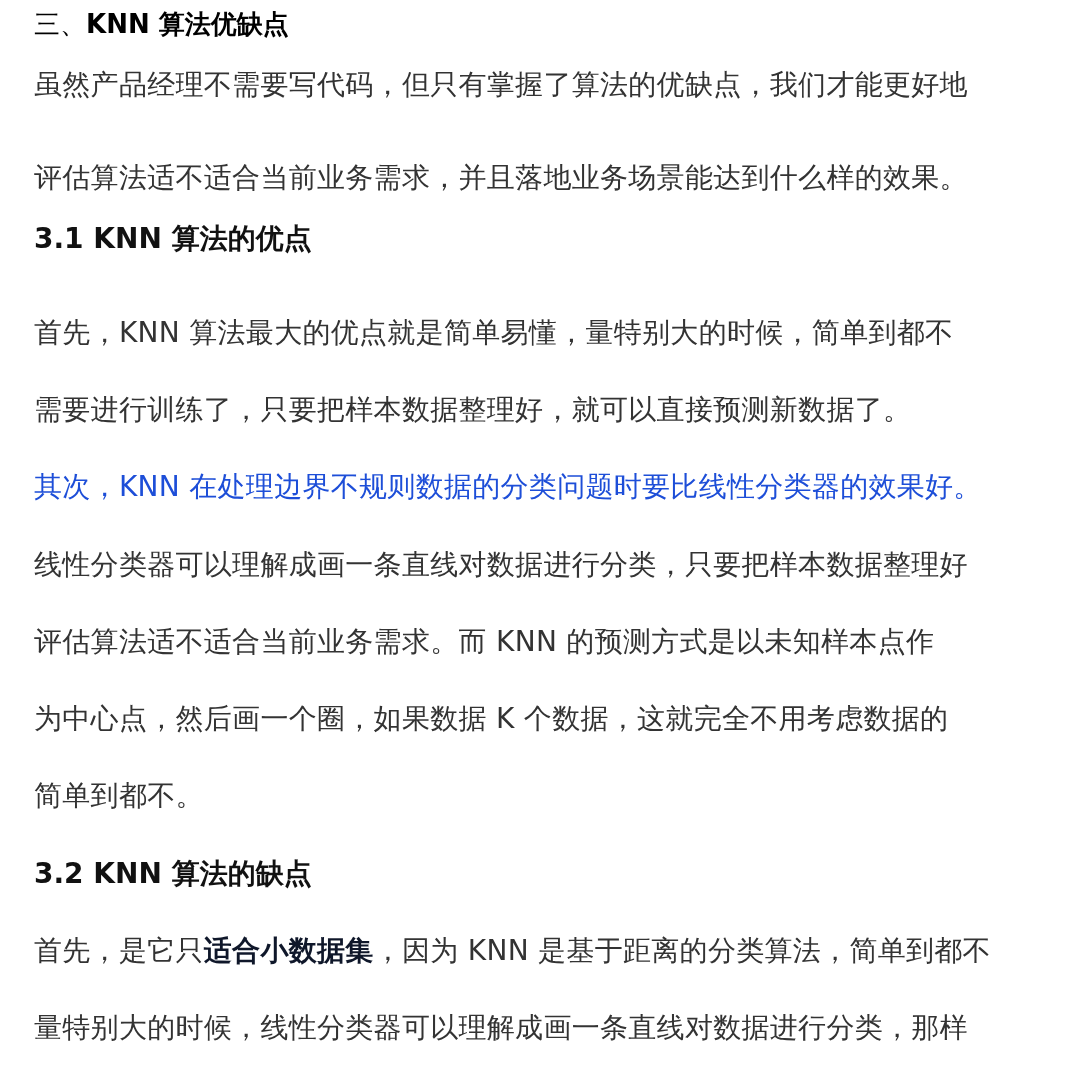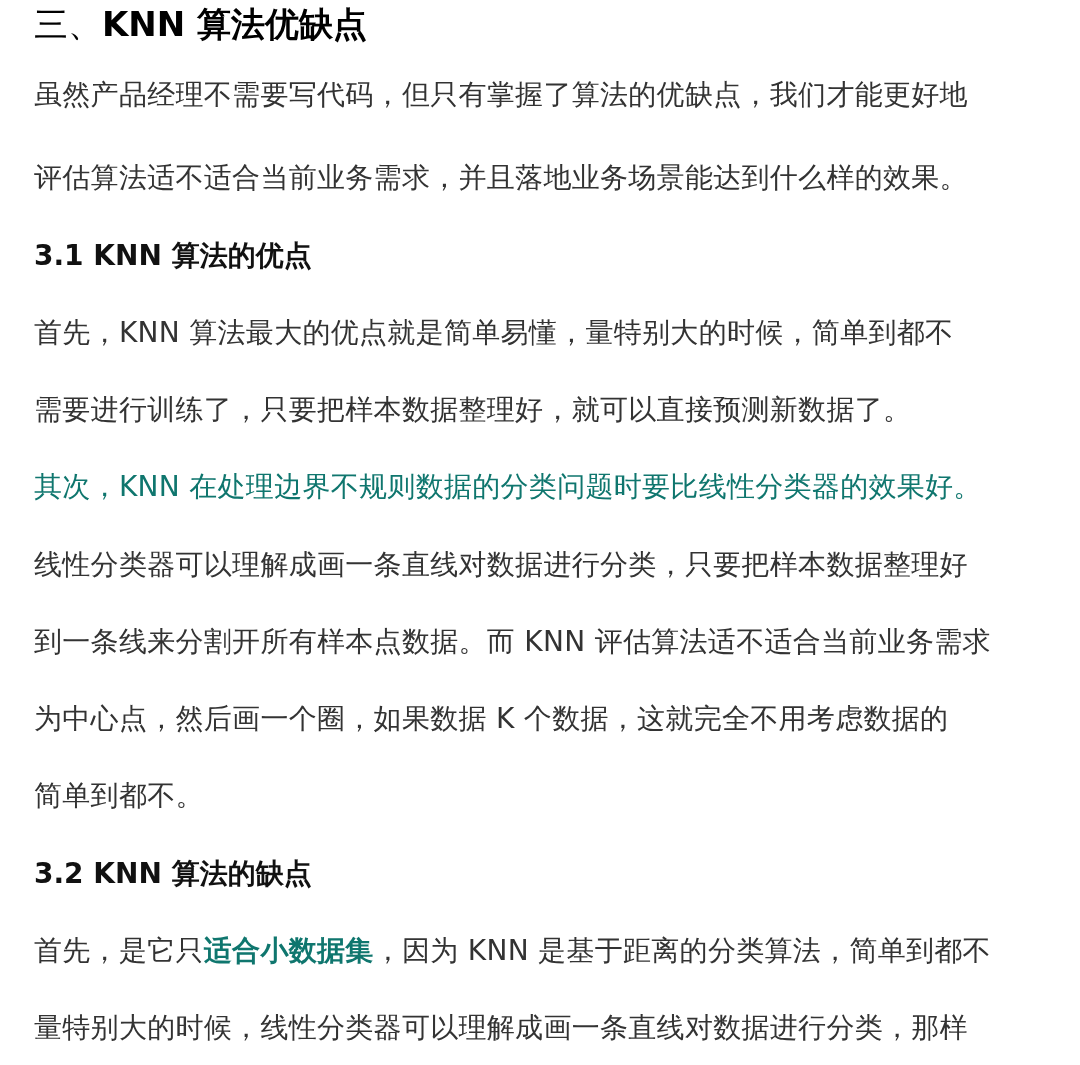"三、KNN 算法优缺点" .h2 { font-size: 34px -> 26px }
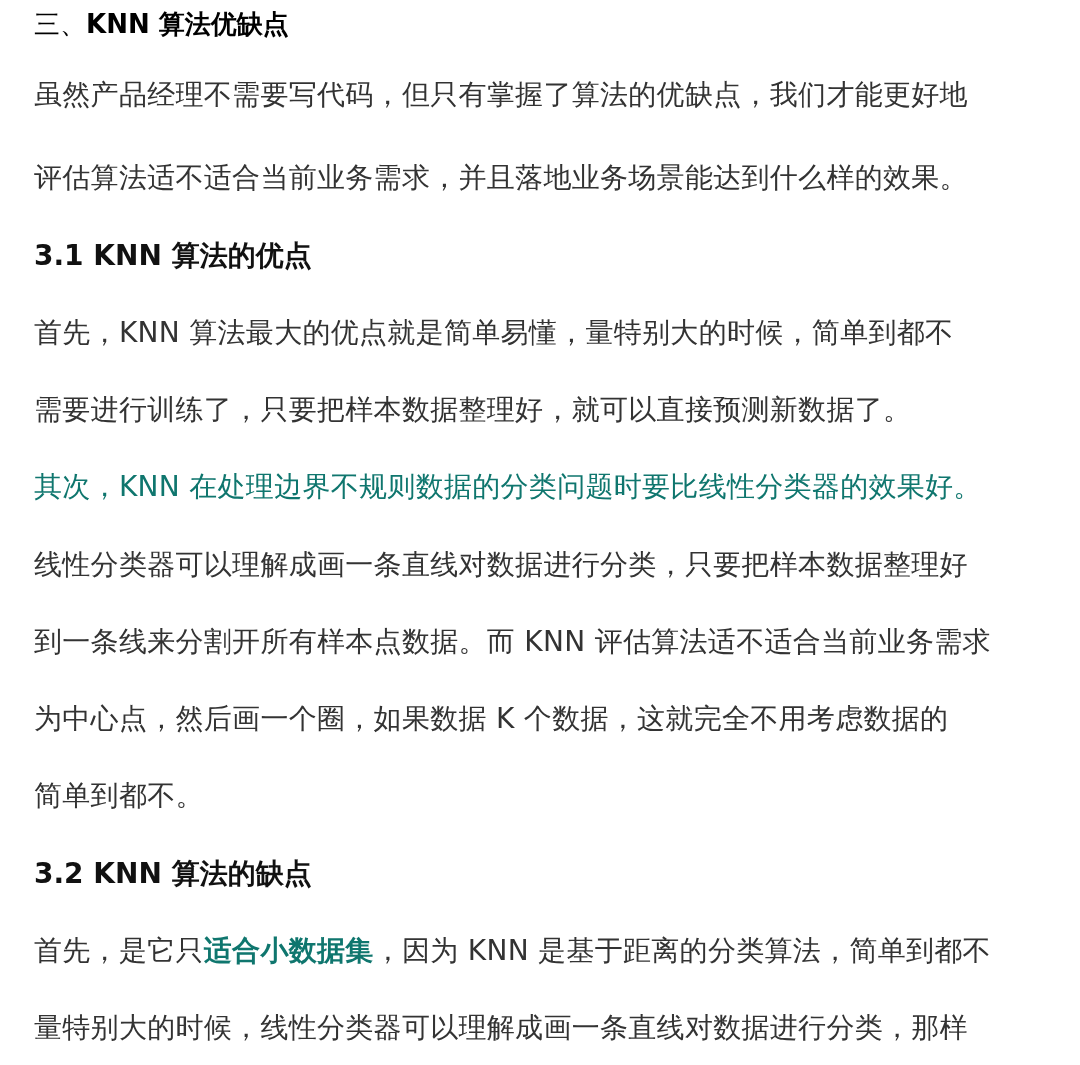"虽然产品经理不需要写代码，但只有掌握了算法的优缺点，我们才能更好地" div.p { top: 56px -> 46px }
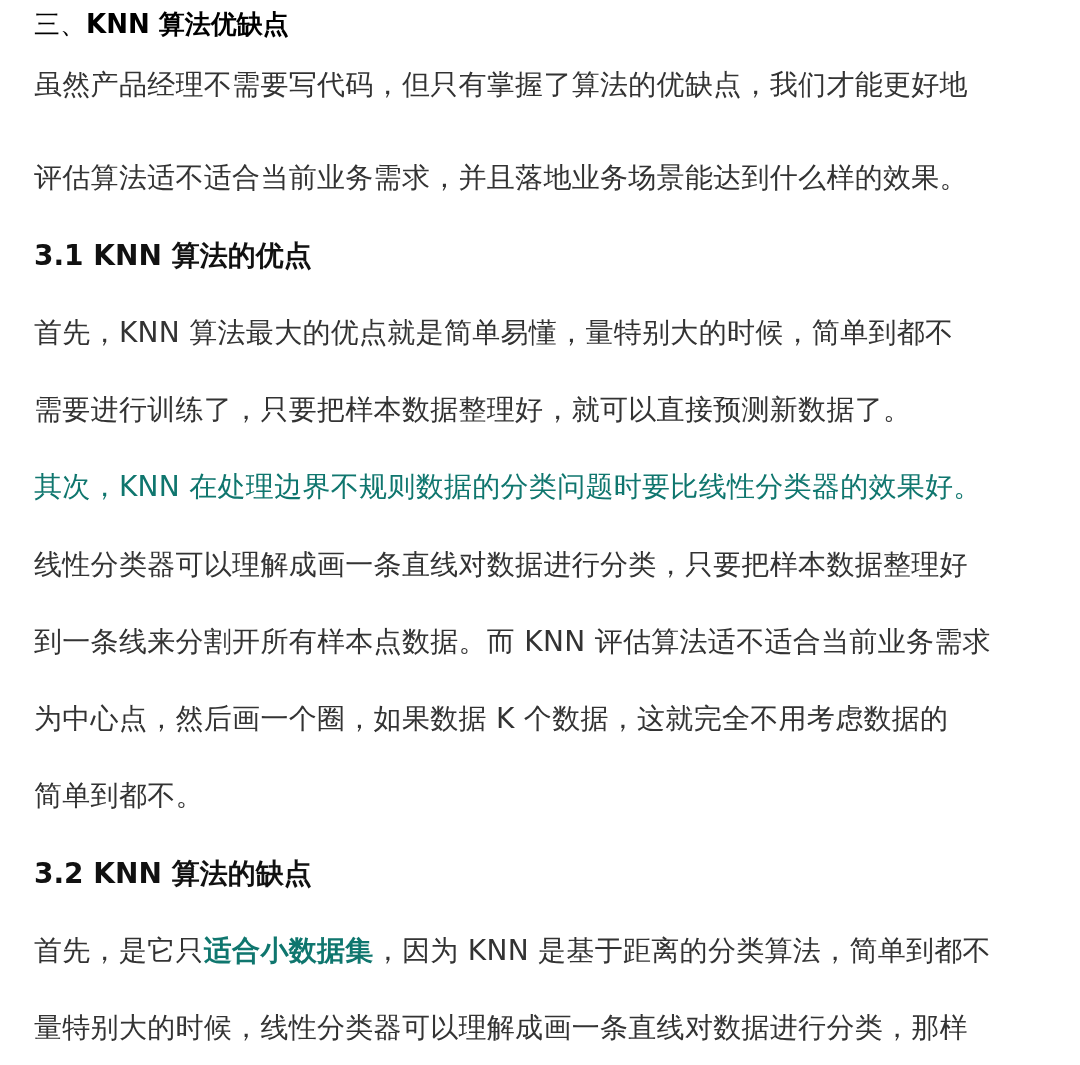"3.1 KNN 算法的优点" div.h3 { top: 236px -> 219px }
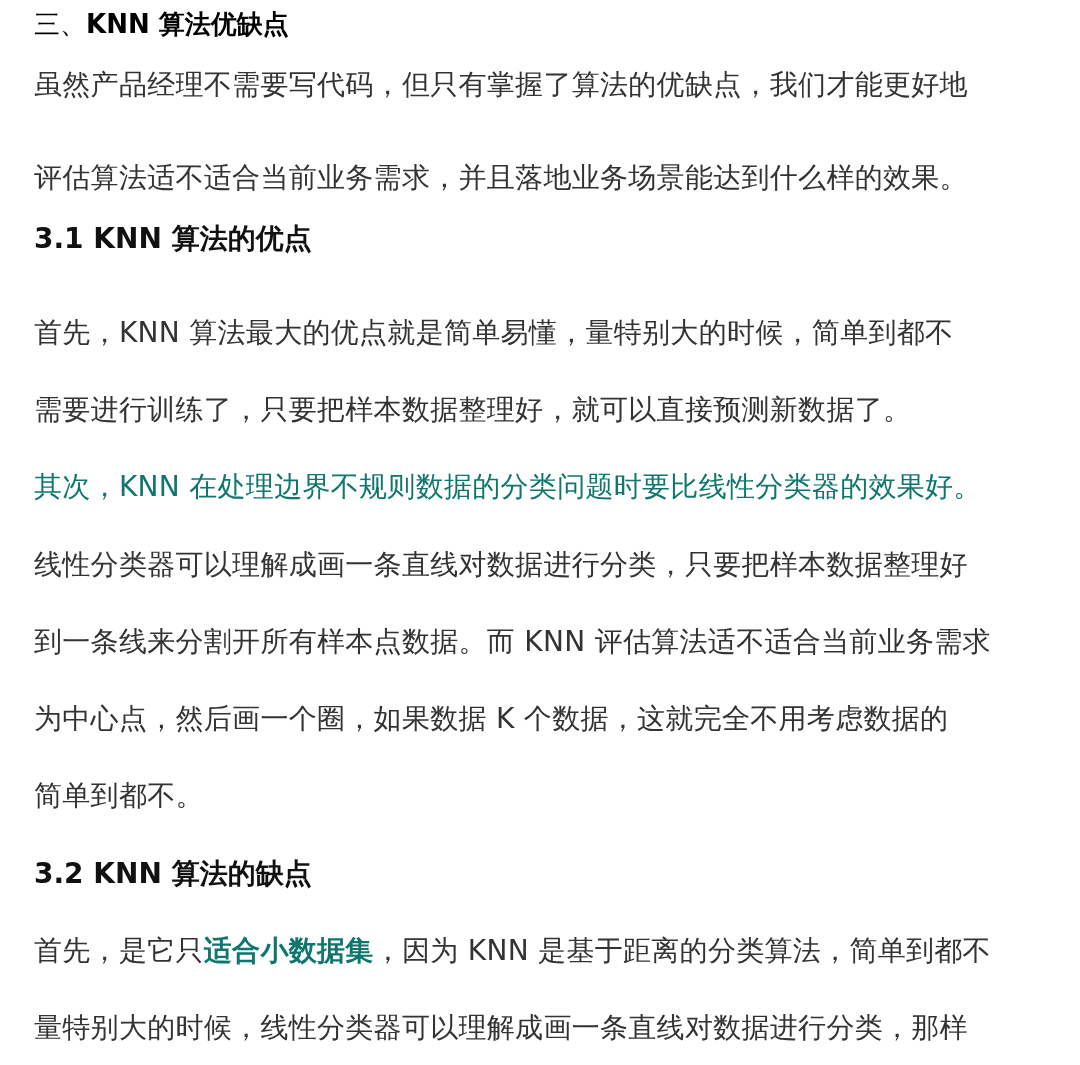"其次，KNN 在处理边界不规则数据的分类问题时要比线性分类器的效果好。" .p.dark { color: #0f766e -> #1d4ed8 }
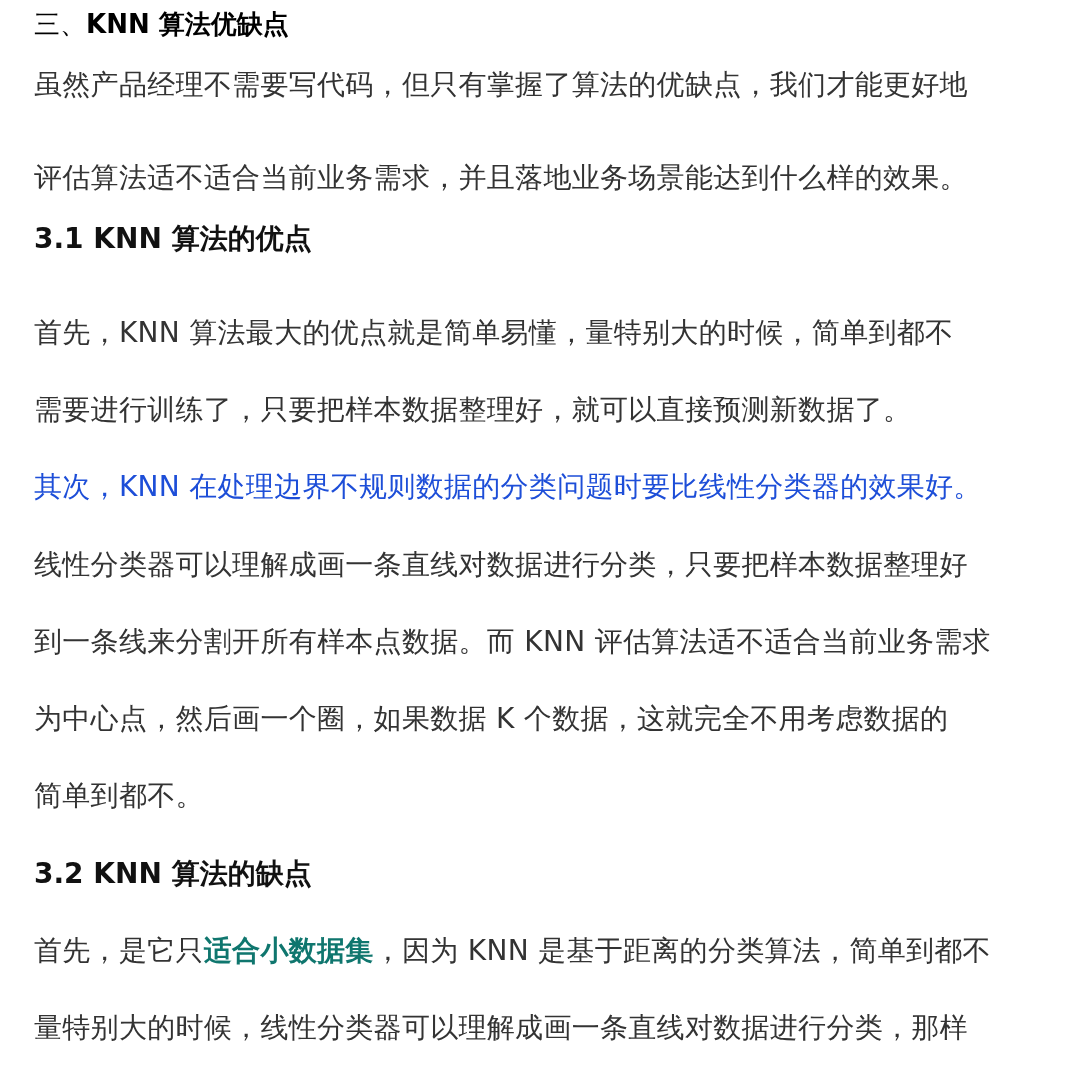"到一条线来分割开所有样本点数据。而 KNN 评估算法适不适合当前业务需求" div.p { text: 到一条线来分割开所有样本点数据。而  KNN  评估算法适不适合当前业务需求 -> 评估算法适不适合当前业务需求。而  KNN  的预测方式是以未知样本点作 }
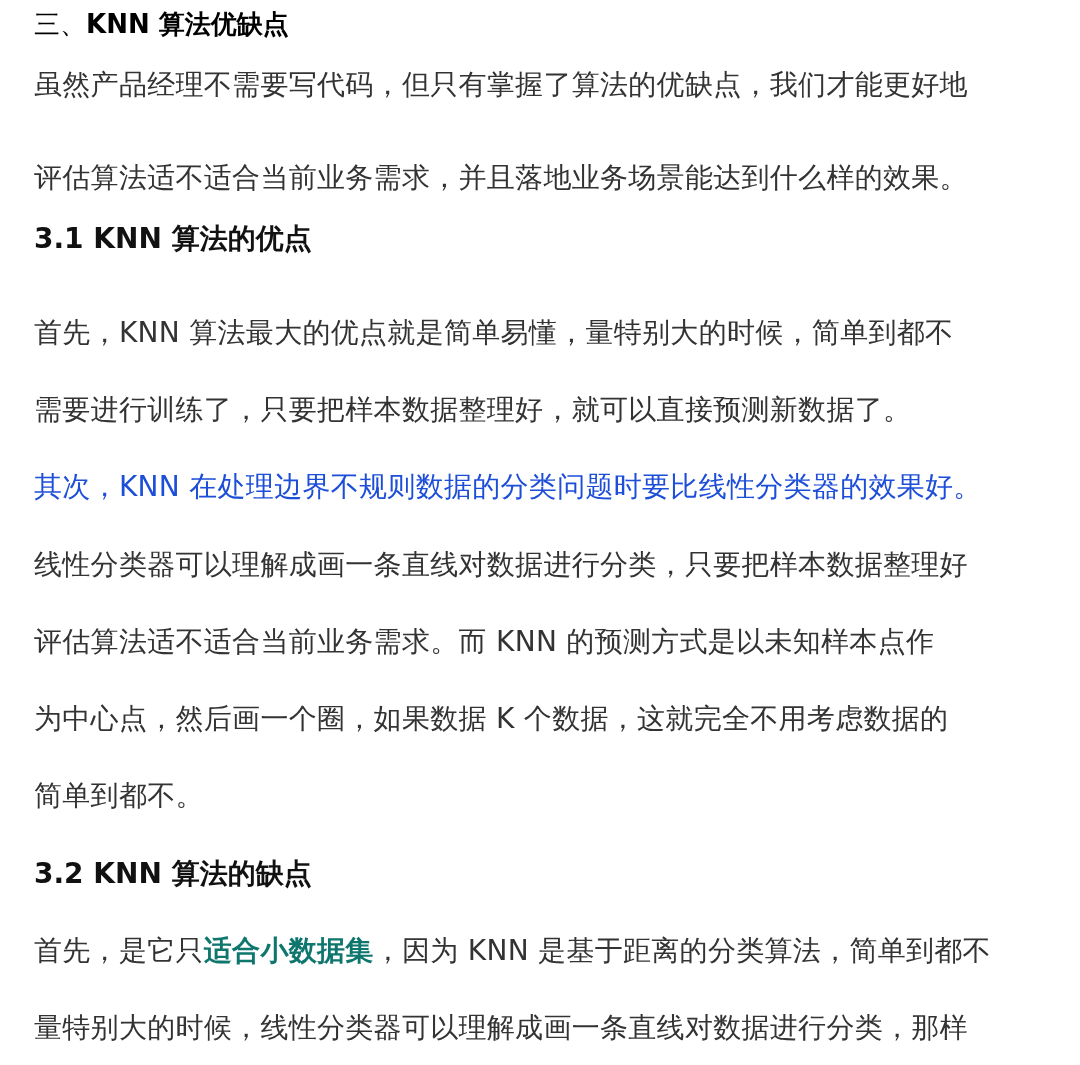"适合小数据集" .p b { color: #0f766e -> #0f172a }
